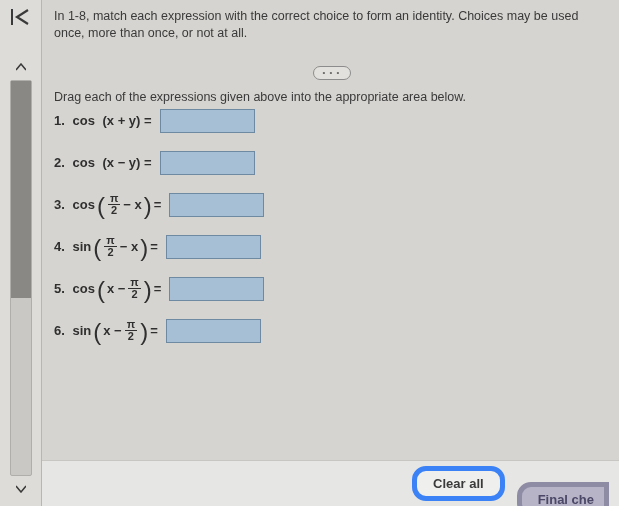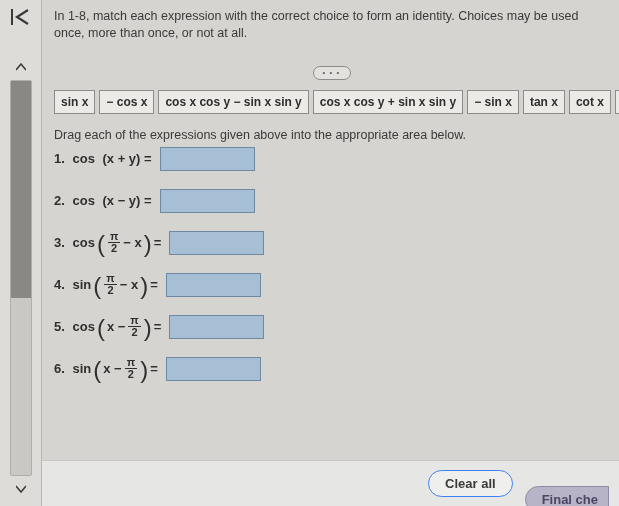"sin x" div.choices-row { html: <div> <div>sin x</div> <div>− cos x</div> <div>cos x cos y − sin x sin y</div> <div>cos x cos y + sin x sin y</div> <div>− sin x</div> <div>tan x</div> <div>cot x</div> <div>cos x</div> </div> -> none }
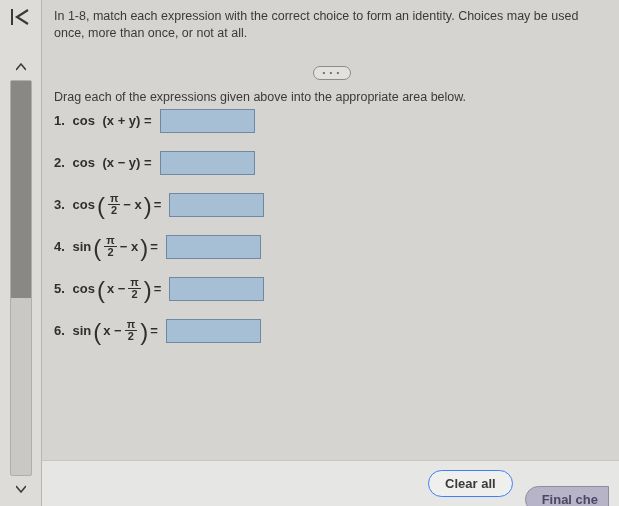"Clear all" .btn { border: 1px solid #3b82f6 -> 5px solid #3b82f6 }
